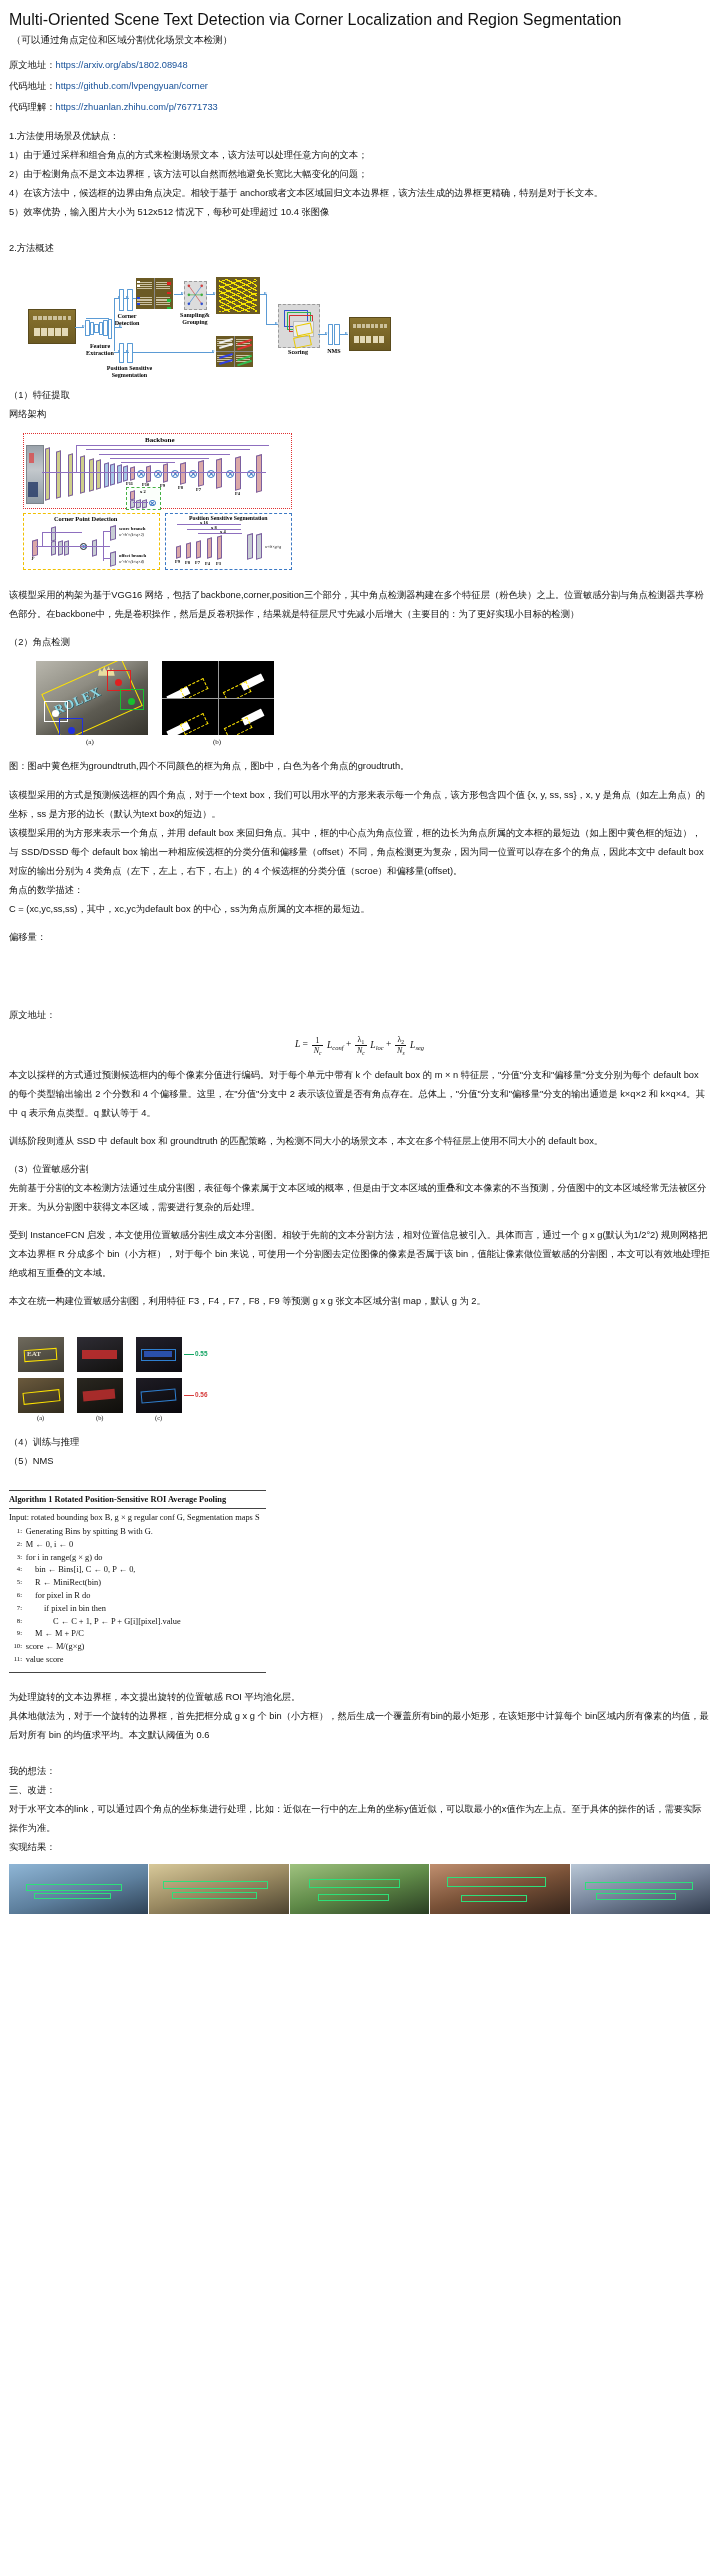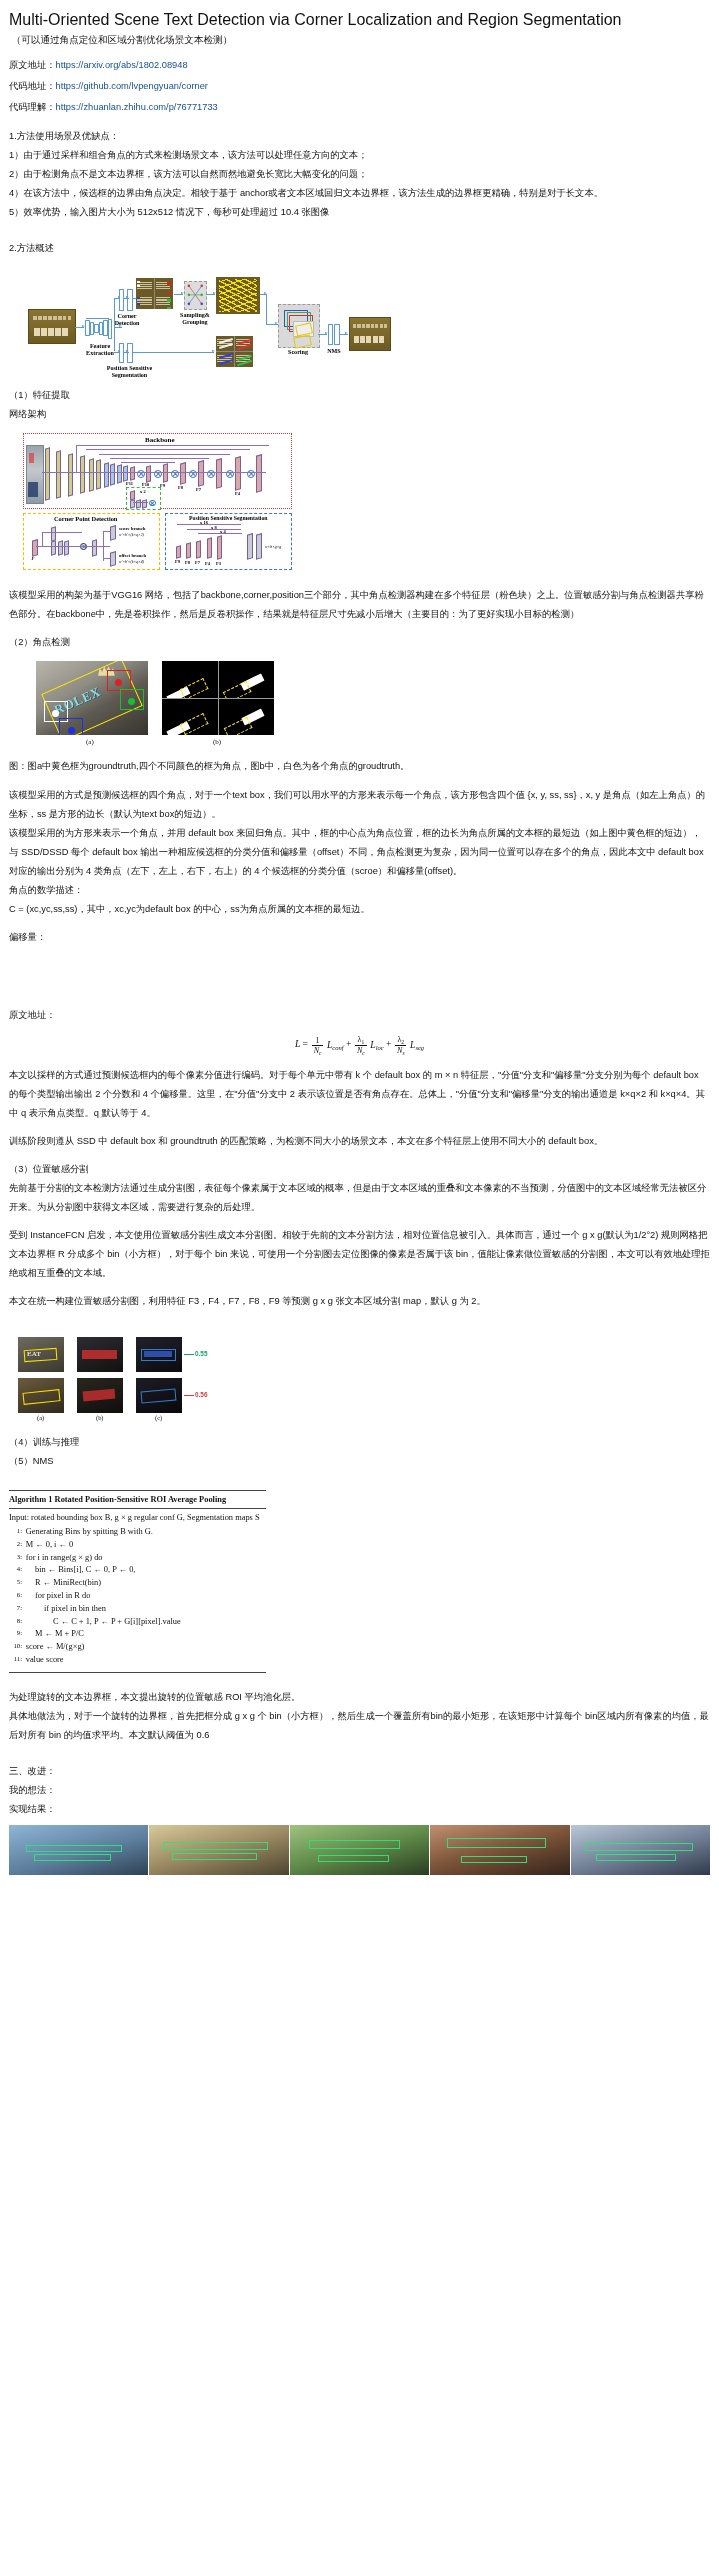"三、改进：" div.p { order: before "我的想法：" -> after "我的想法：" }
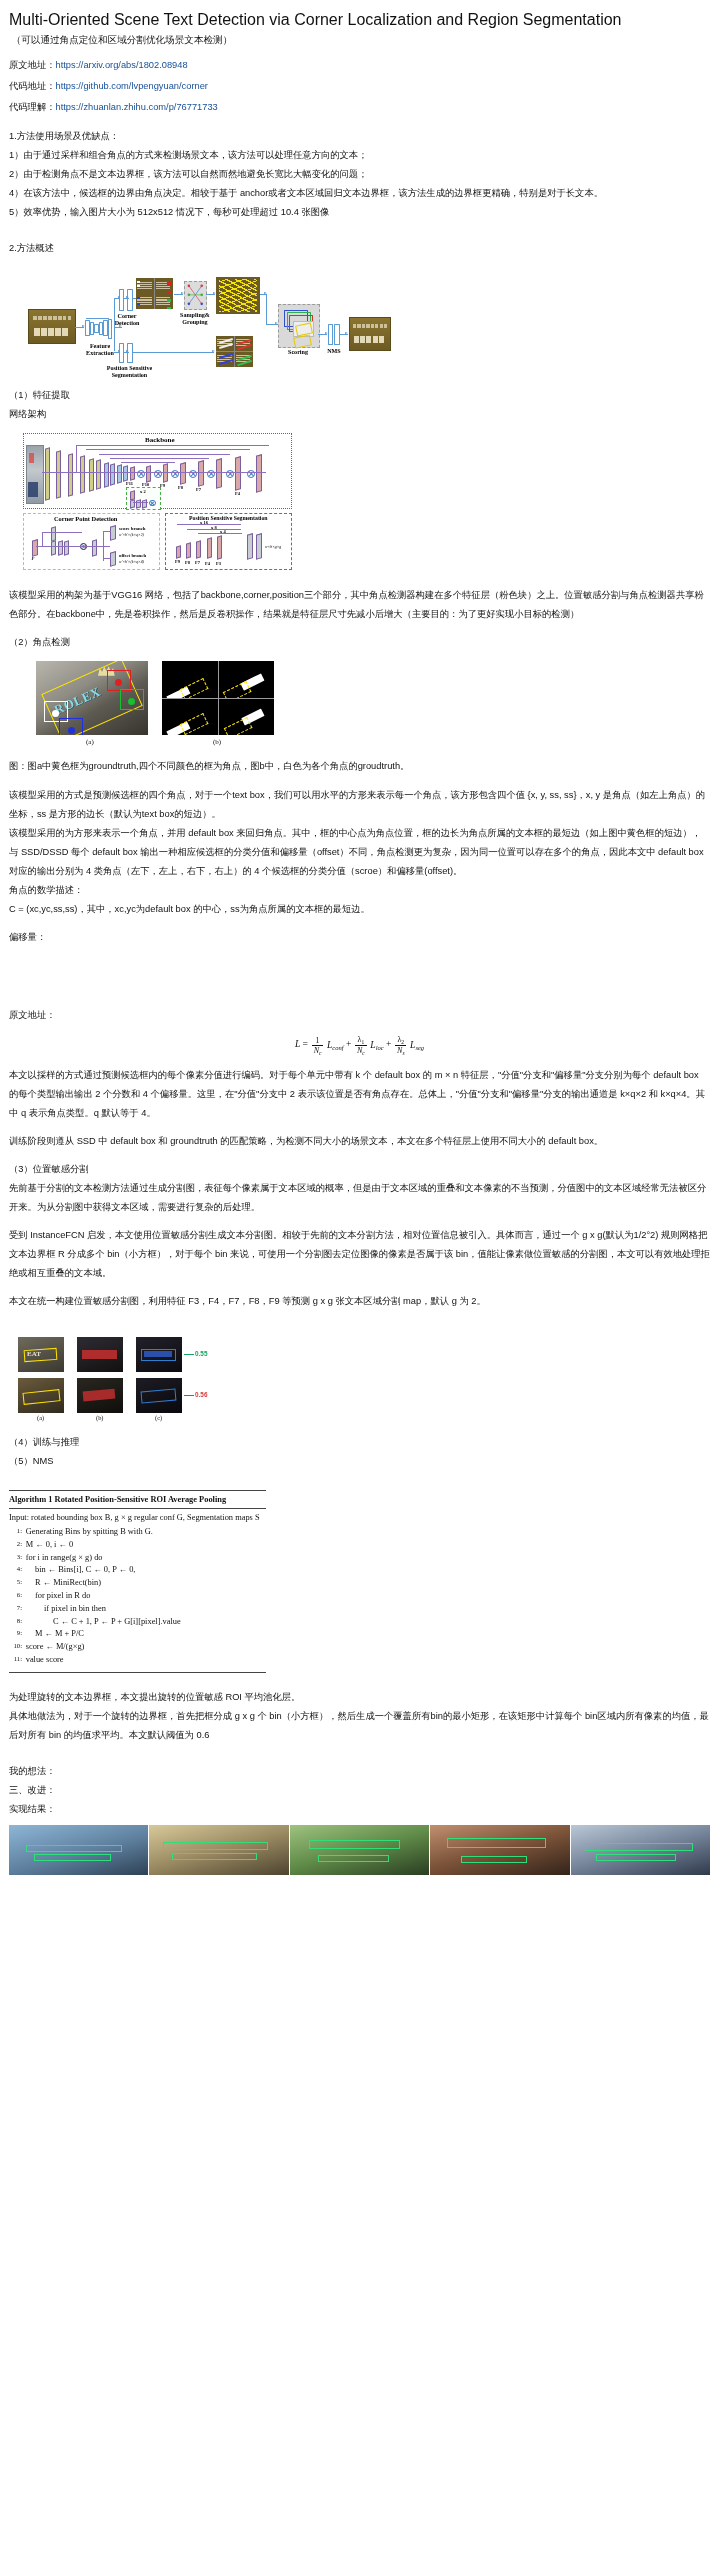"对于水平文本的link，可以通过四个角点的坐标集进行处理，比如：近似在一行中的左" div.p { html: none -> <div>对于水平文本的link，可以通过四个角点的坐标集进行处理，比如：近似在一行中的左上角的坐标y值近似，可以取最小的x值作为左上点。至于具体的操作的话，需要实际操作为准。</div> }
